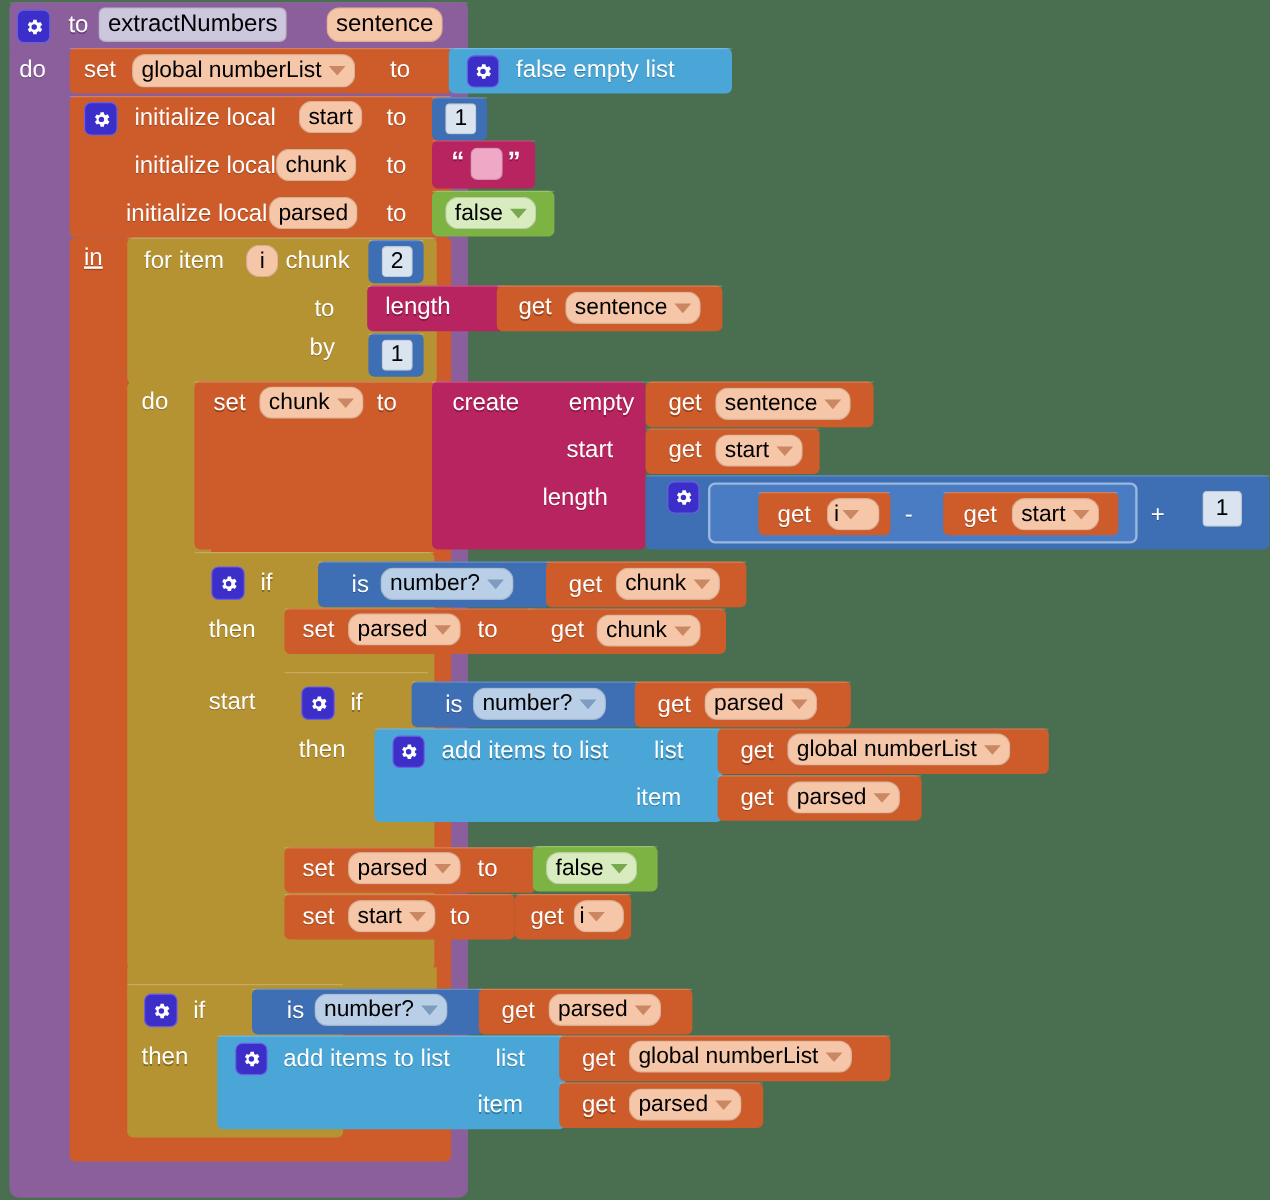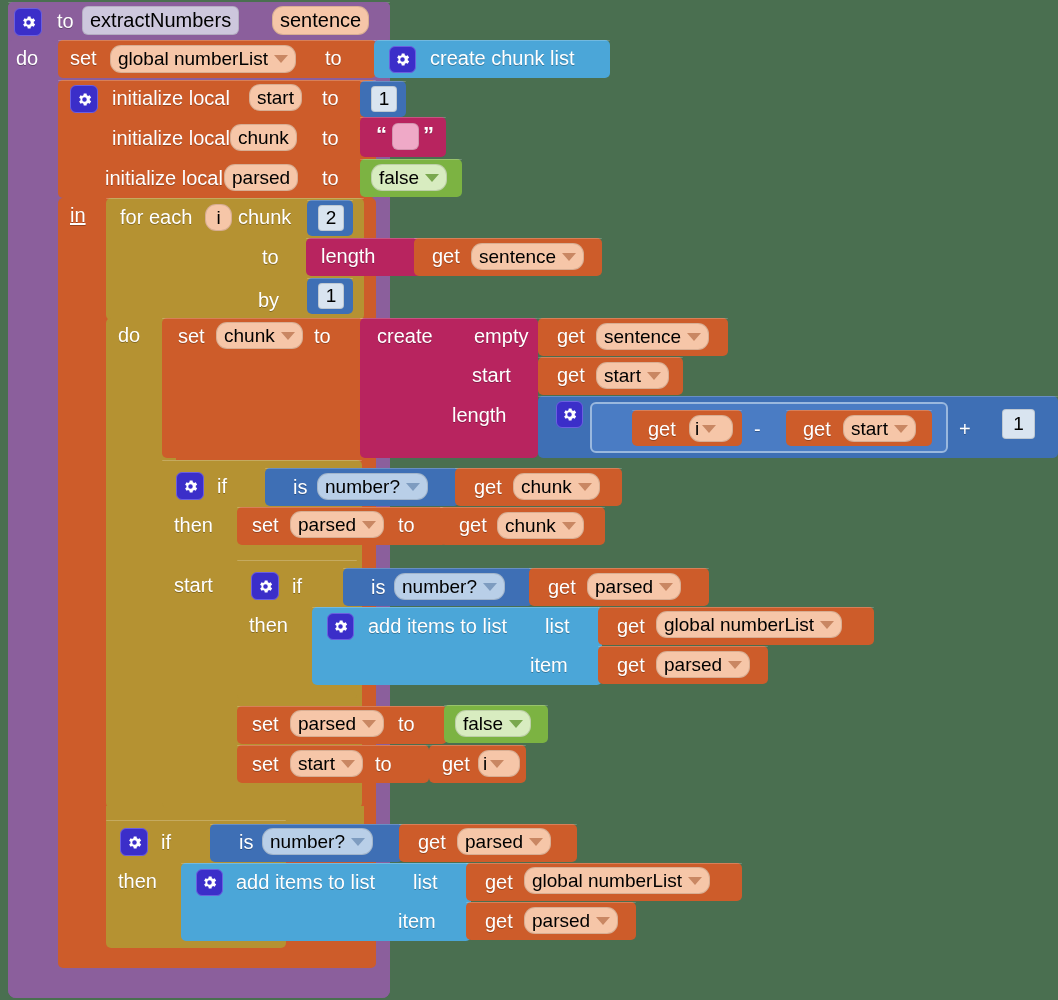"create chunk list" div.lbl { text: create chunk -> false empty }
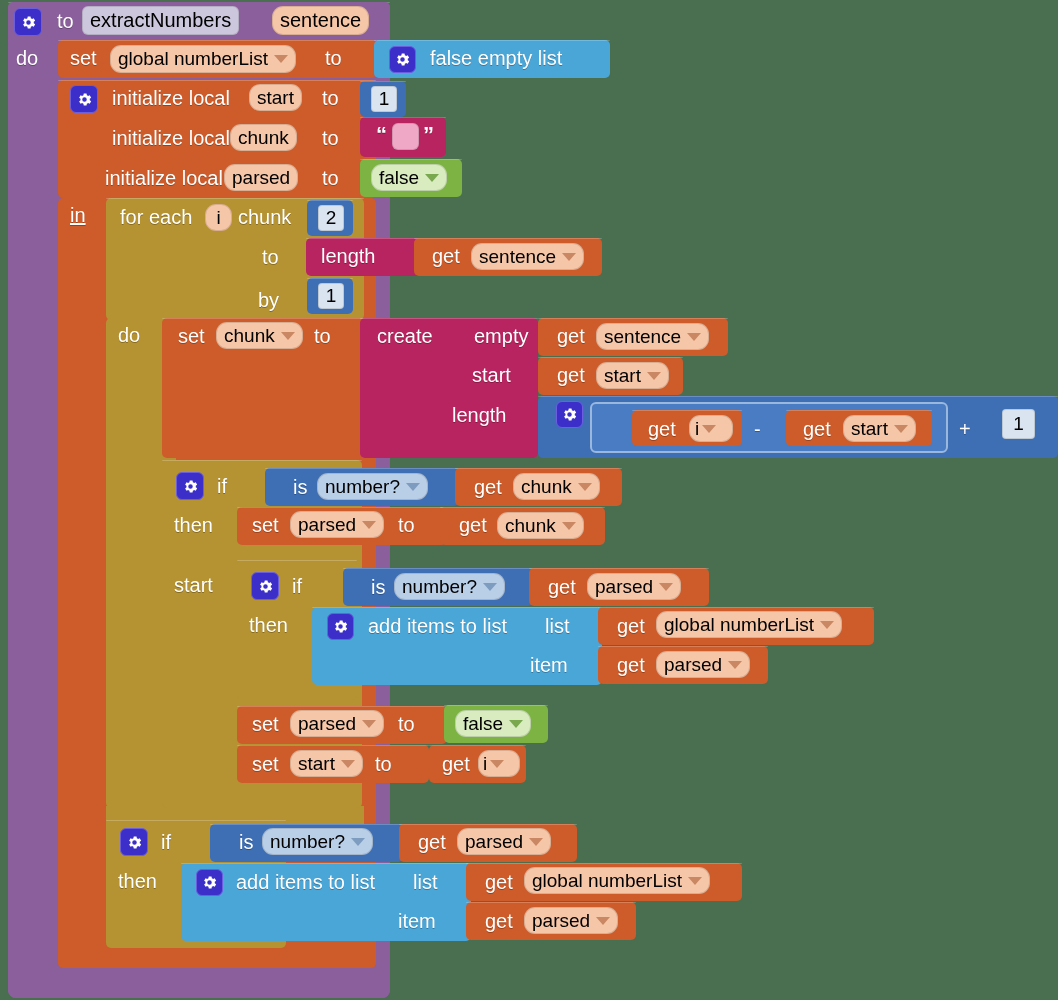"for each" div.lbl { text: each -> item }
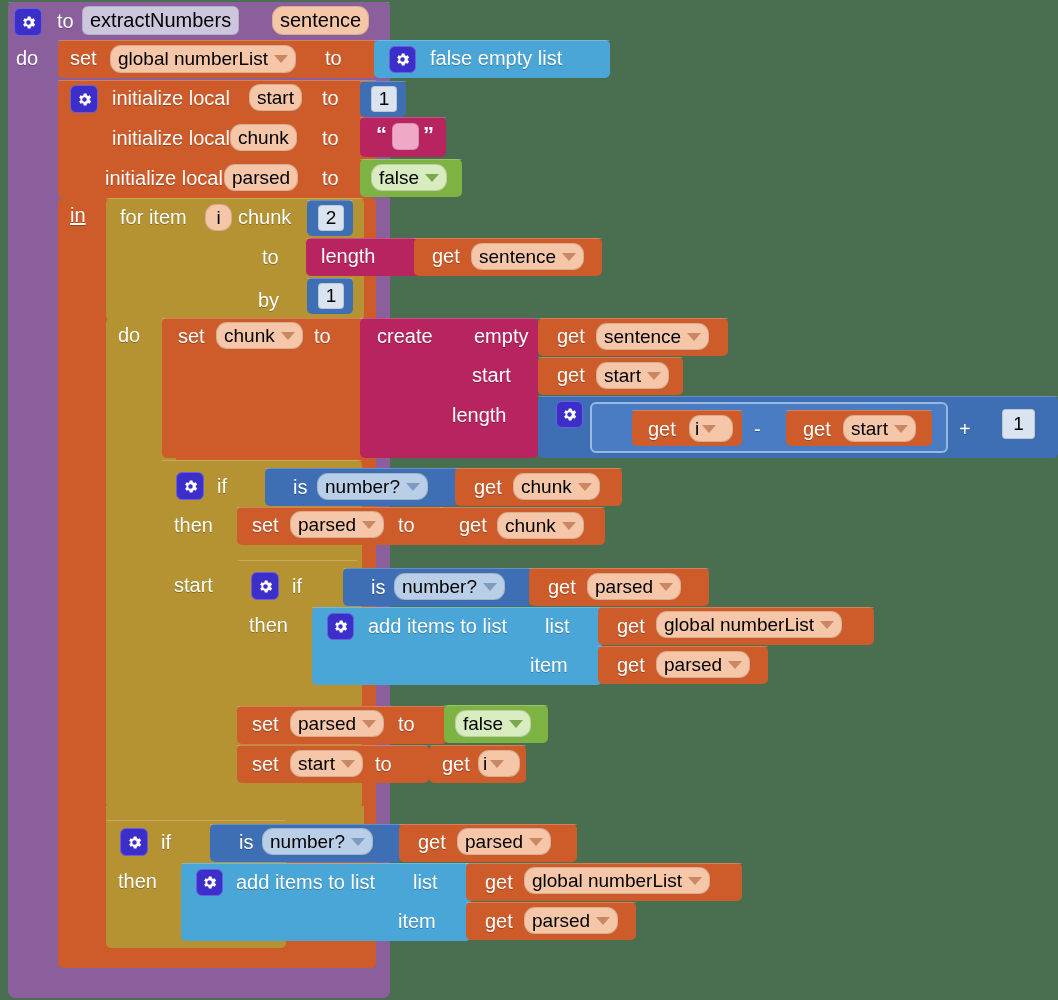"by" div.lbl { top: 290px -> 280px }
